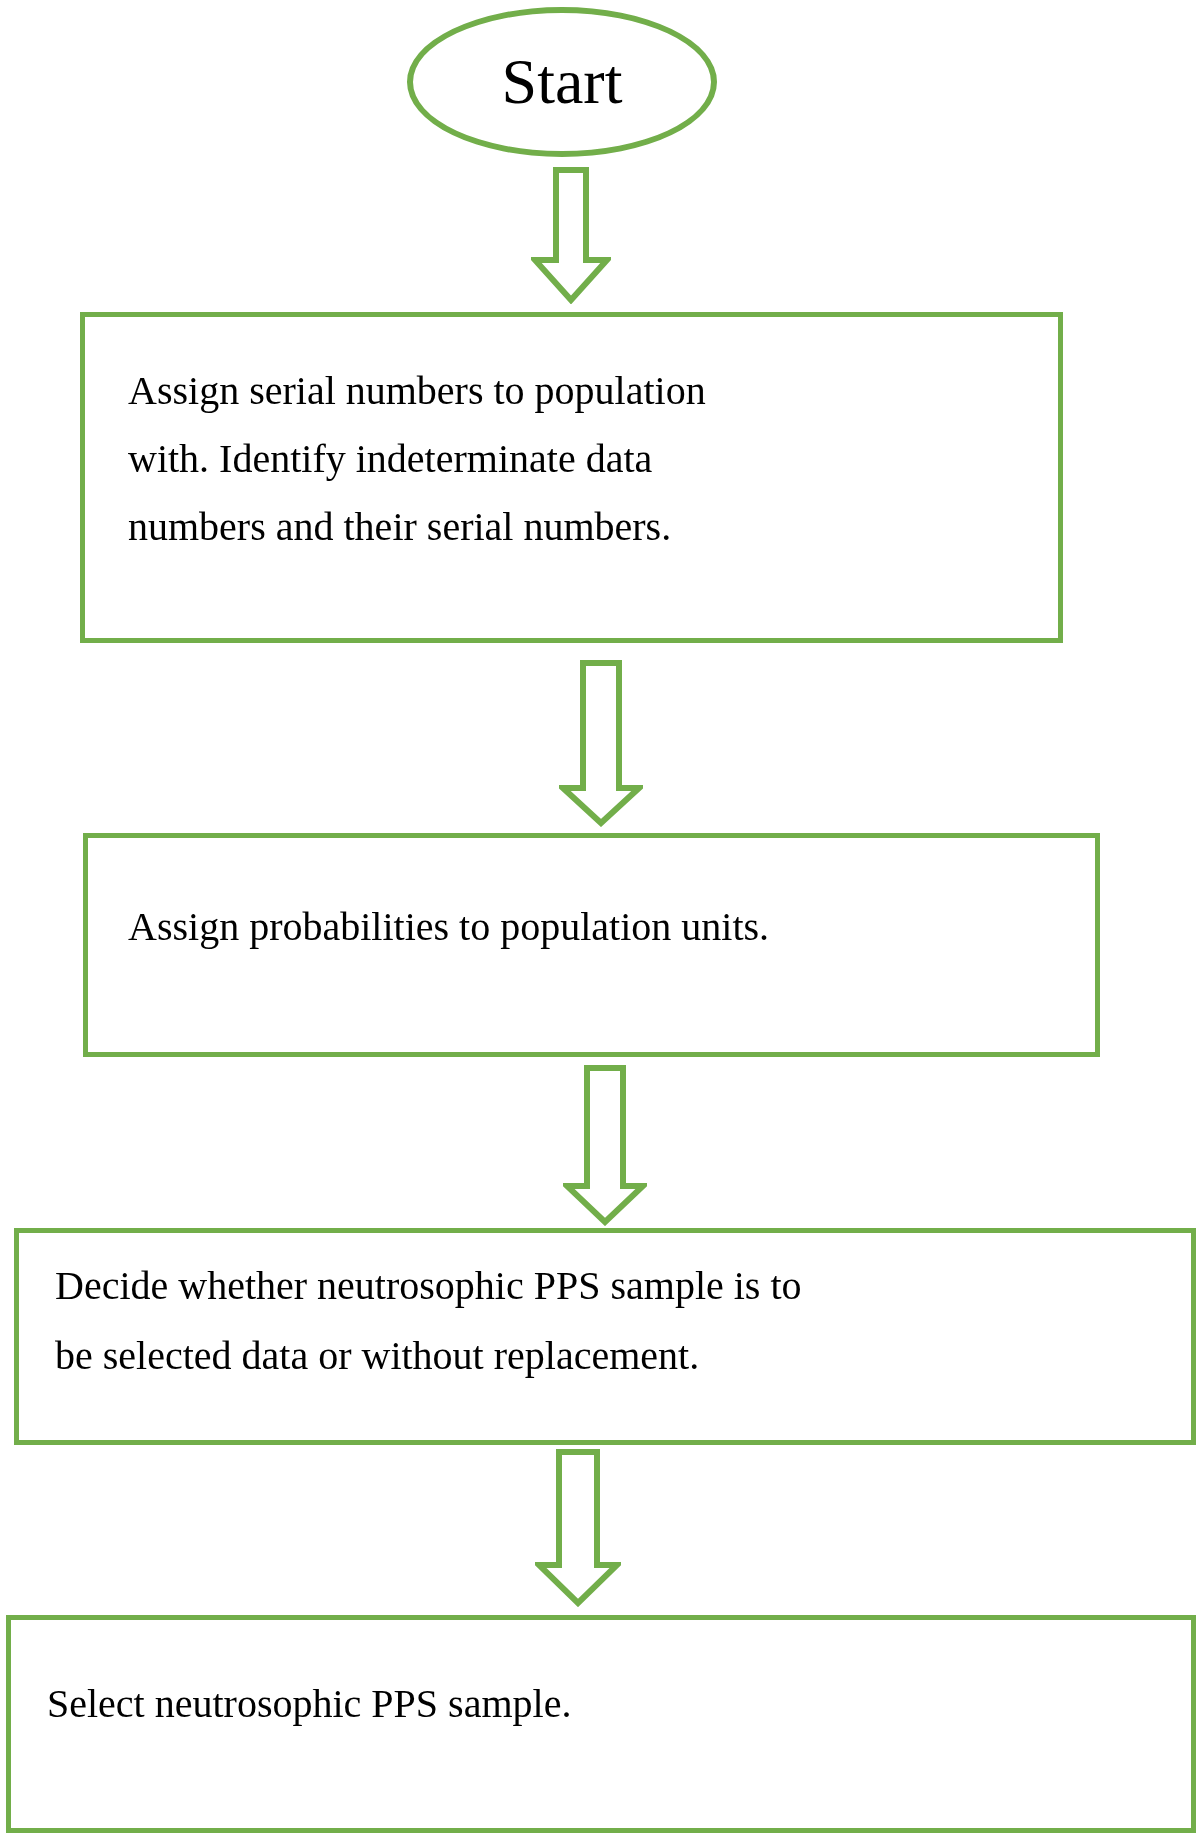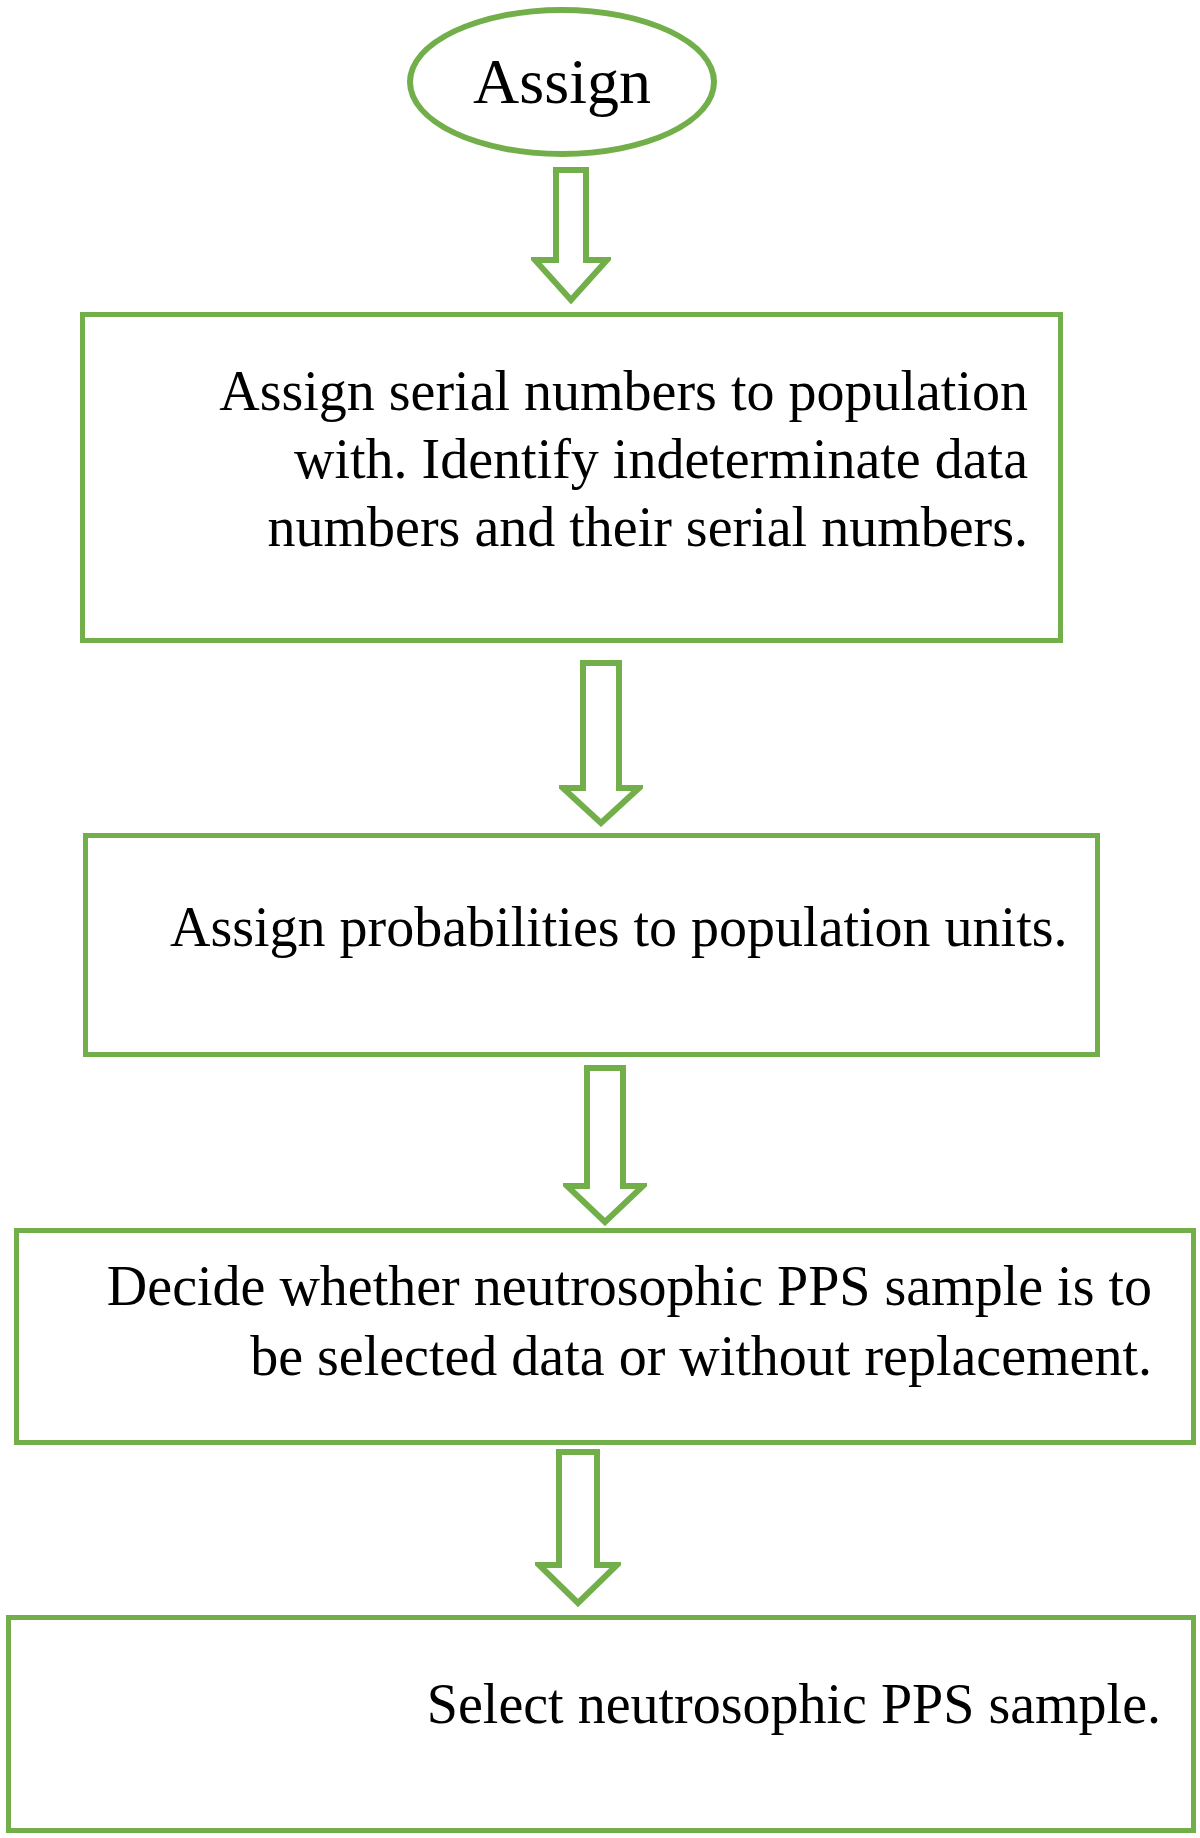"Assign" span { text: Assign -> Start }
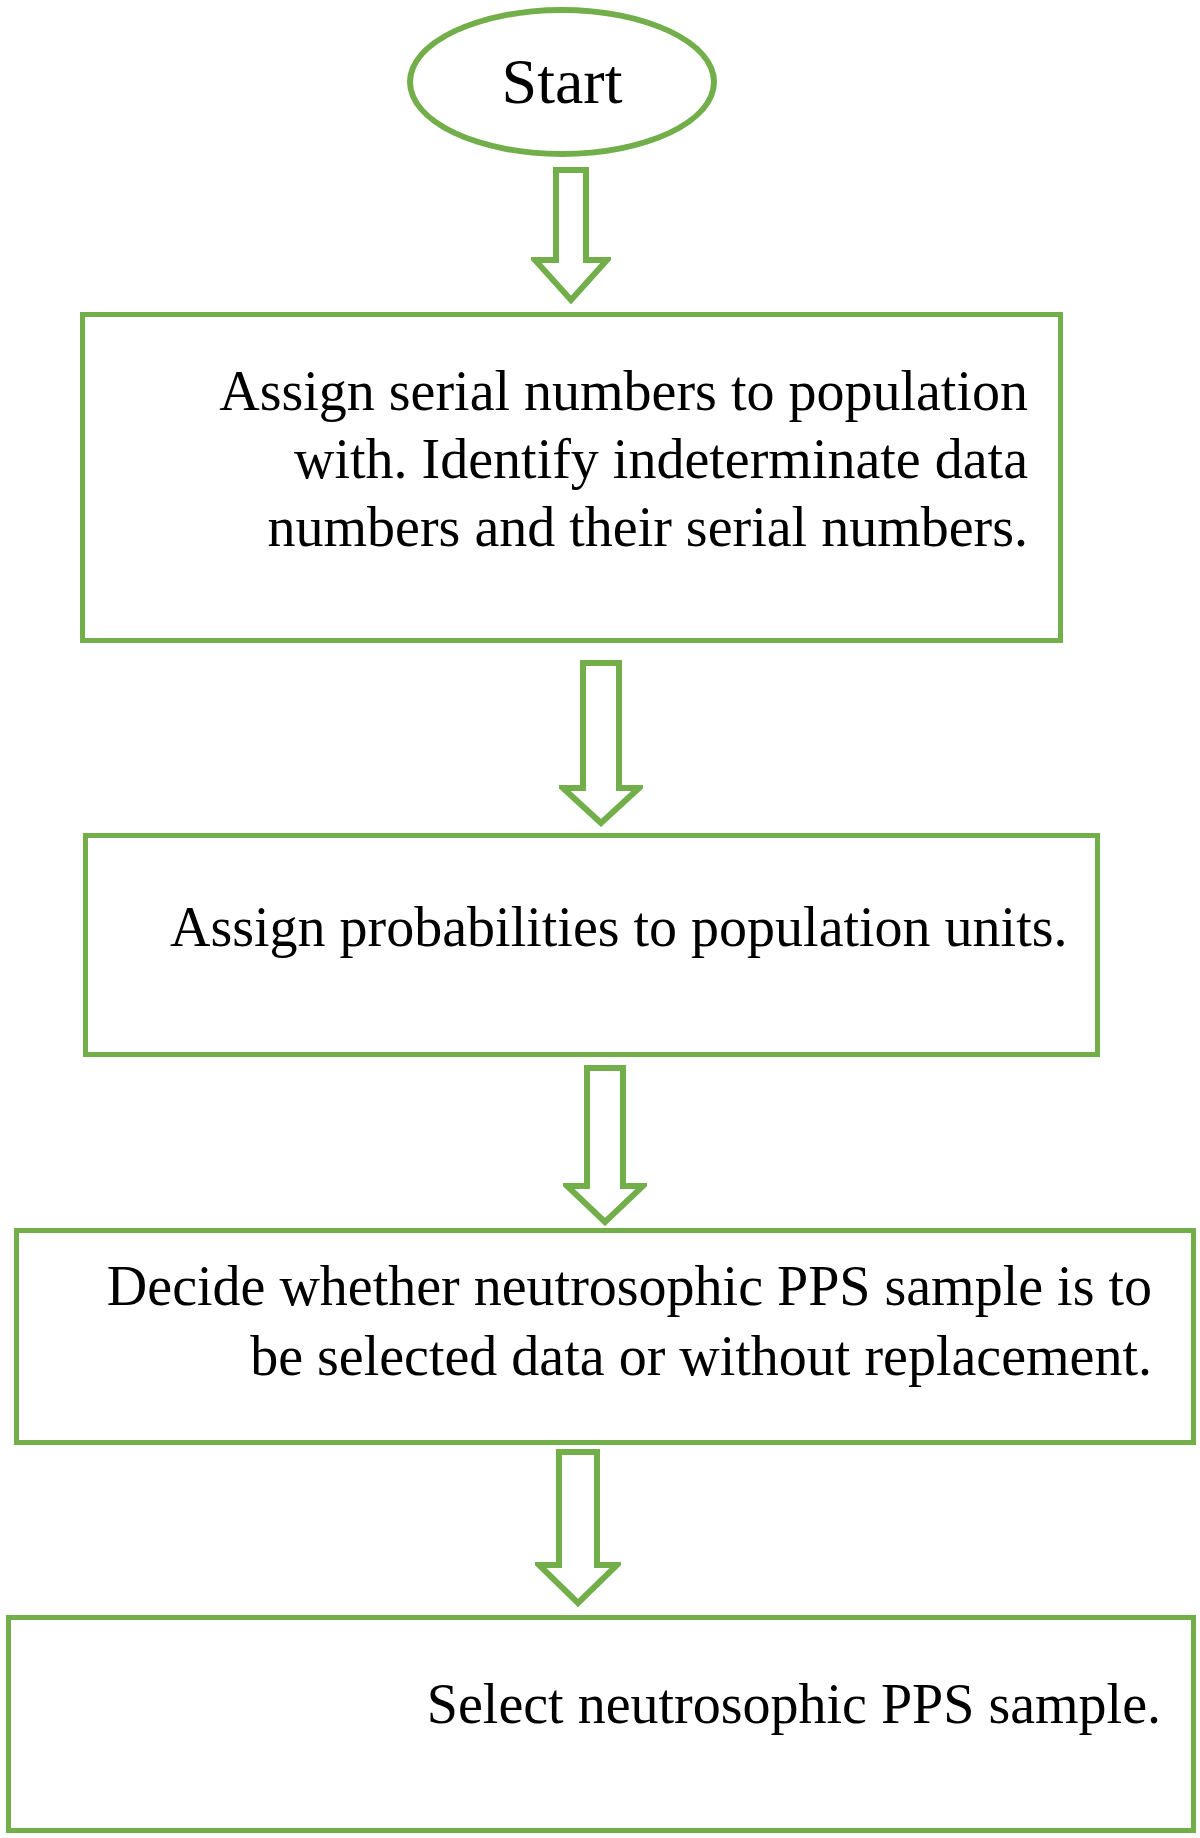"Assign serial numbers to population" .box { font-size: 56px -> 40px; text-align: right -> none }
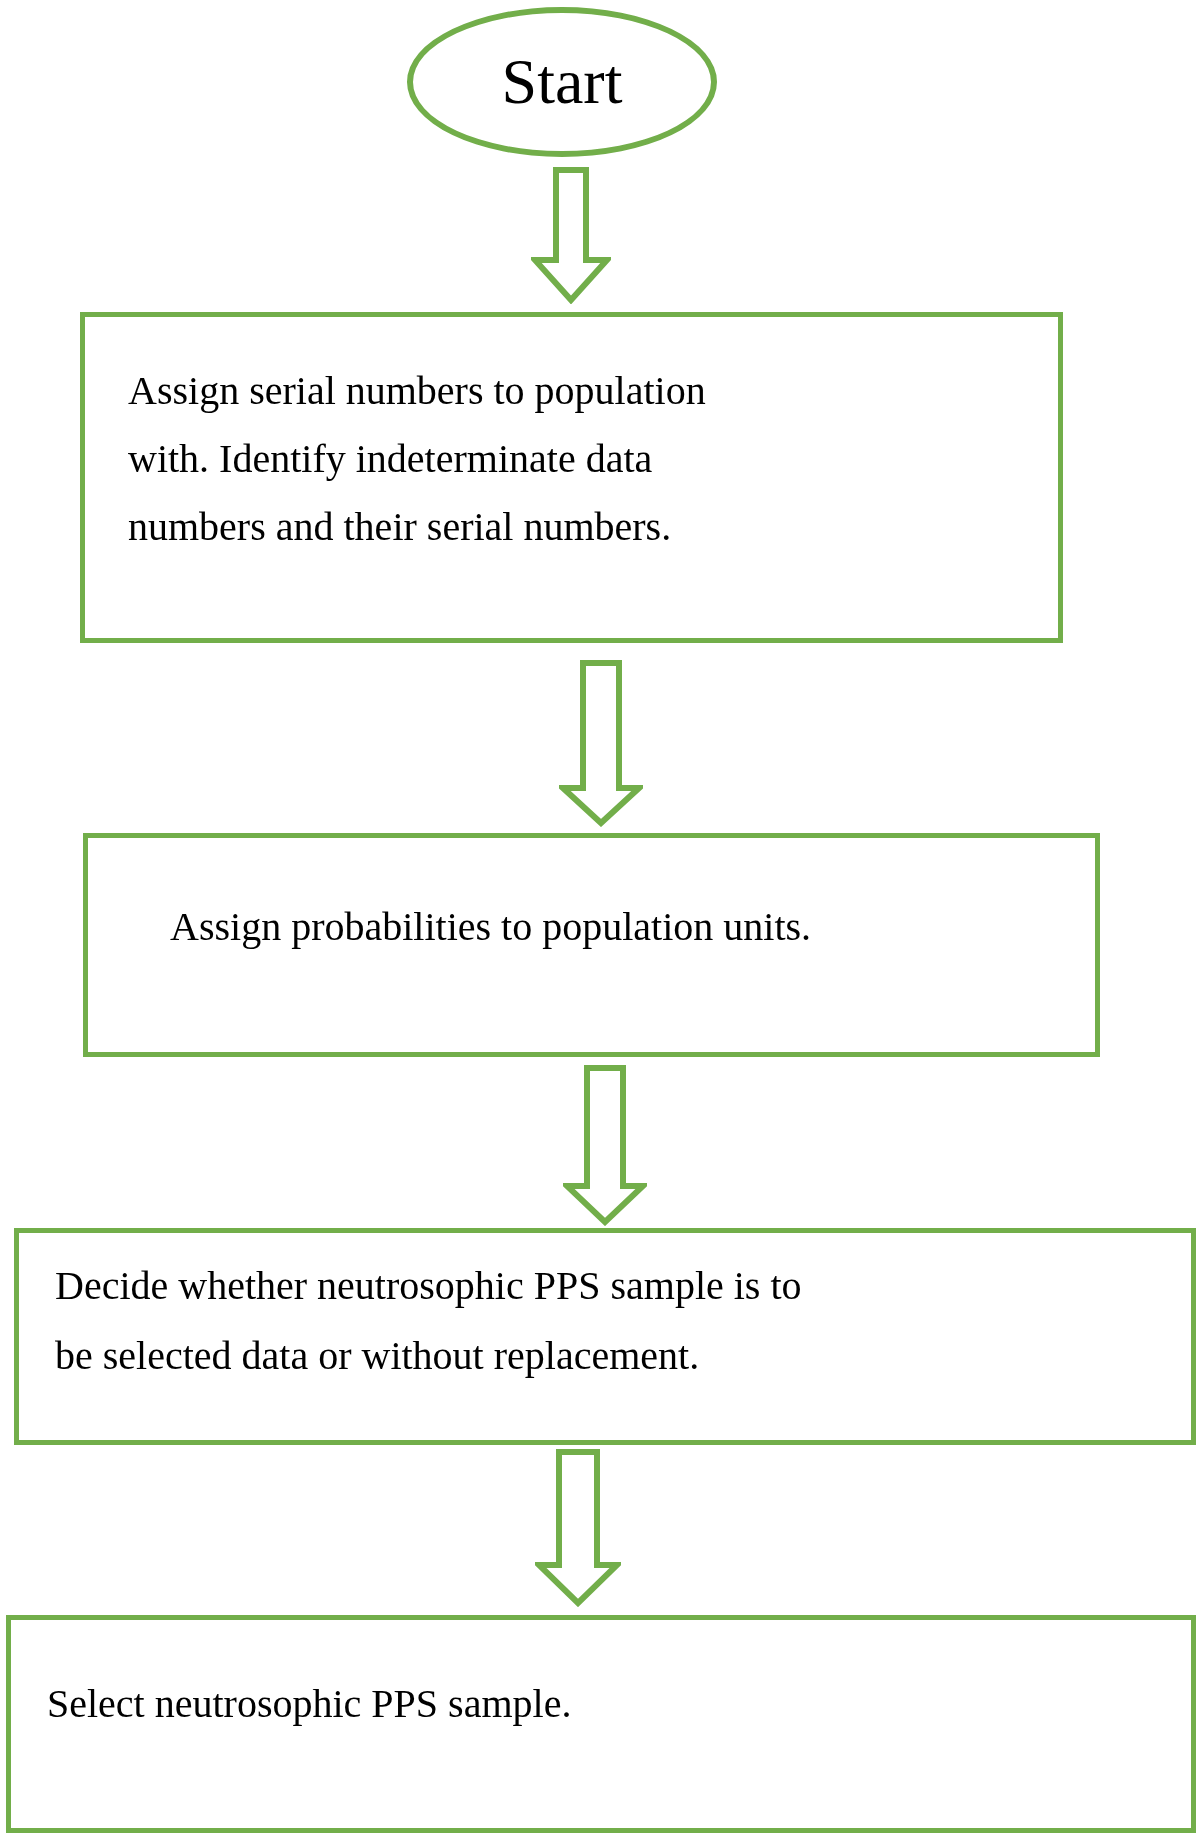"Assign probabilities to population" #box2 { padding-left: 42px -> none }
